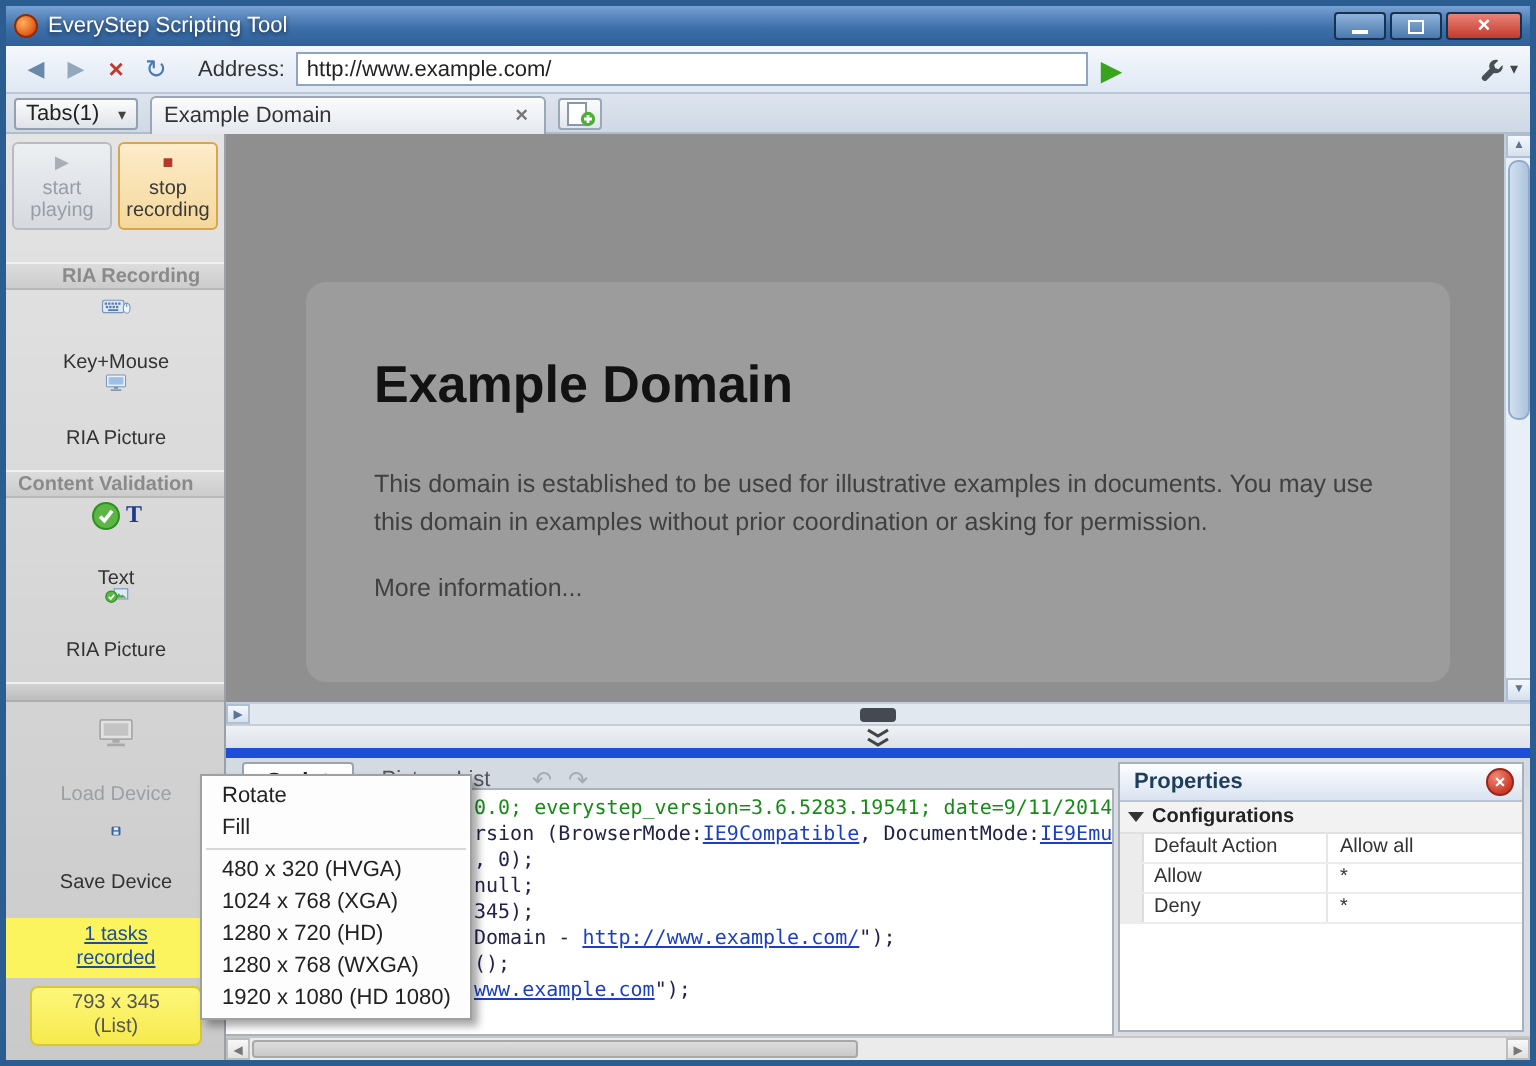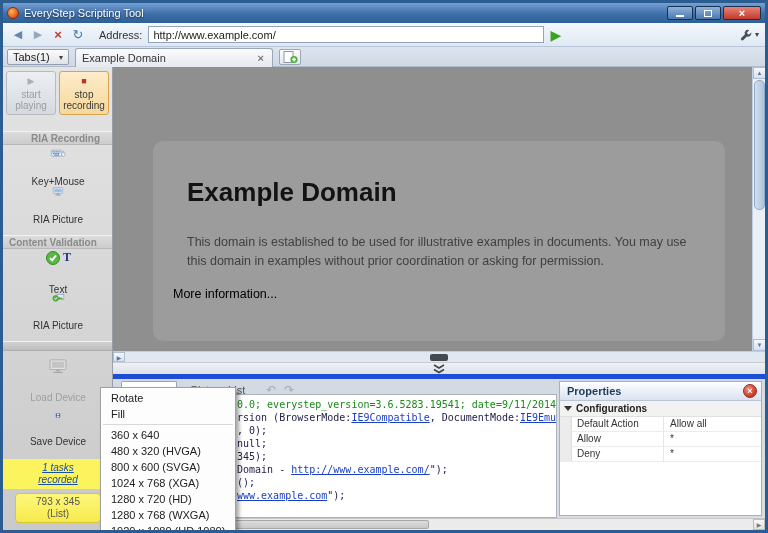"More information..." #page-link { color: #000000 -> #404040; left: 20px -> 34px }
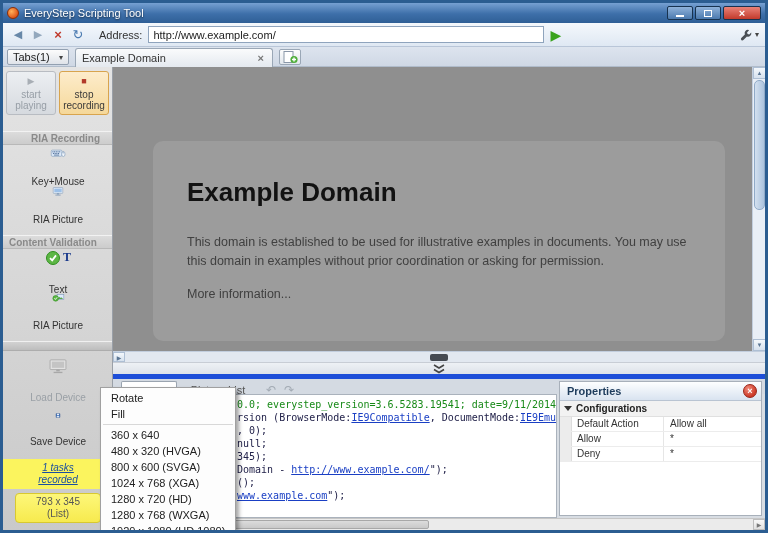"360 x 640" div.menu-item { html: <div>360 x 640</div> -> none }
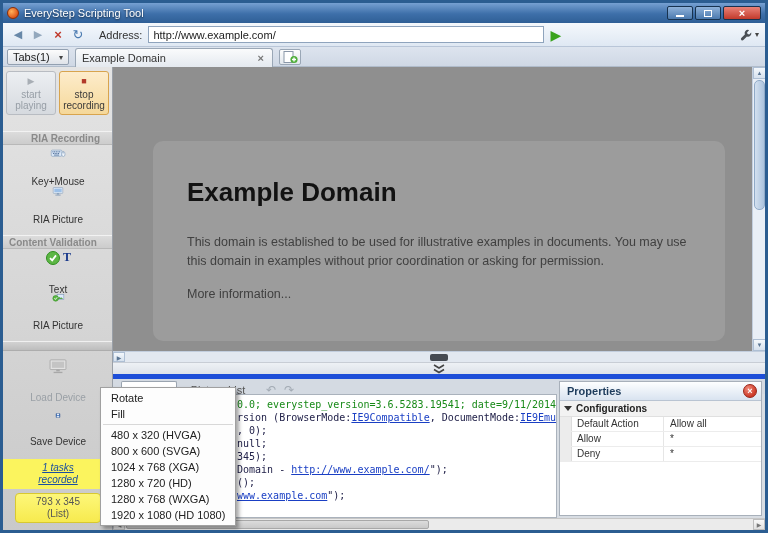"800 x 600 (SVGA)" div.menu-item { html: <div>800 x 600 (SVGA)</div> -> none }
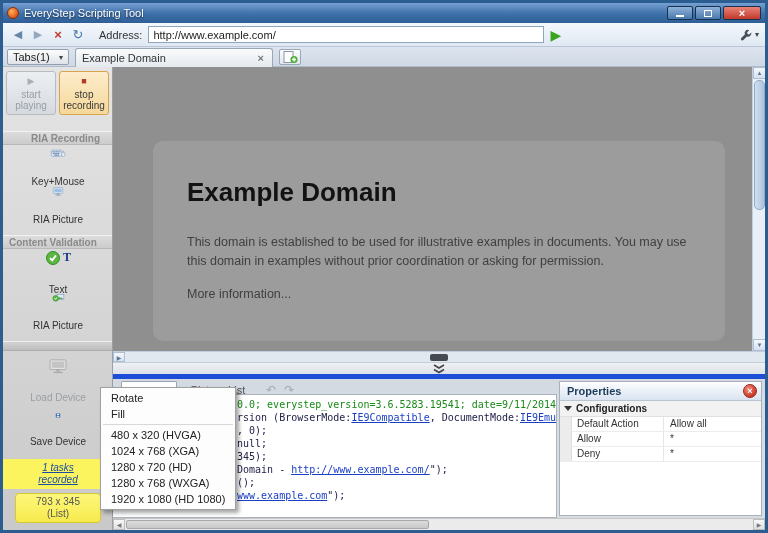"1 tasks recorded" #tasks-link { font-style: italic -> none }
